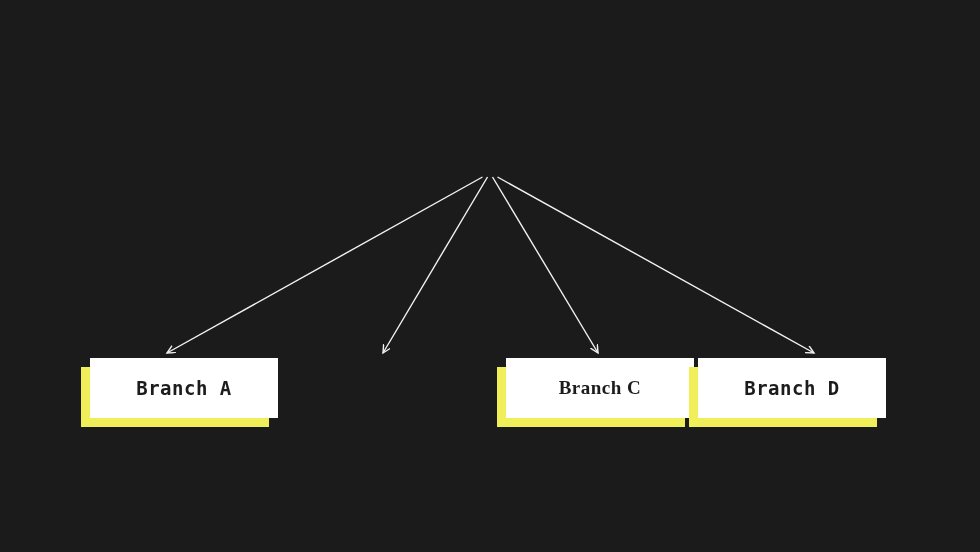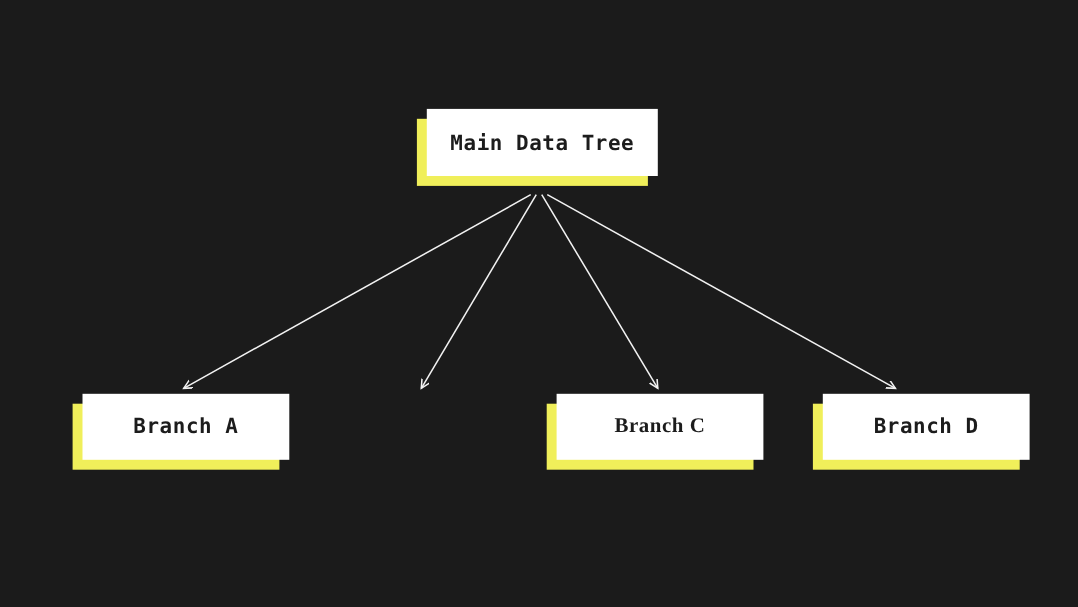"Main Data Tree" div.node { html: <div> <span>Main Data Tree</span> </div> -> none }
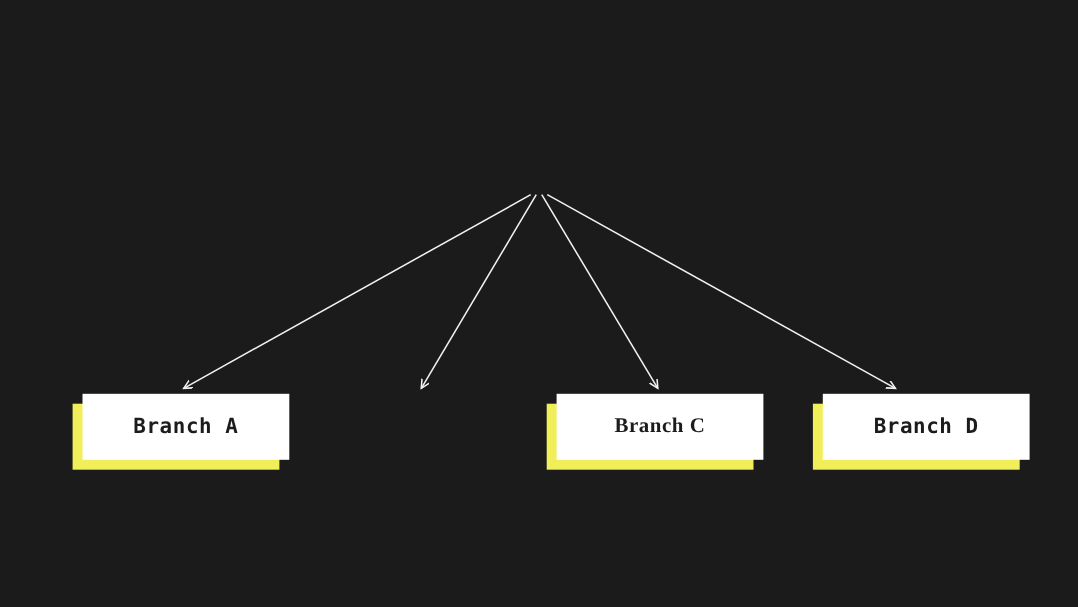"Branch A" .node--branch.b0 { left: 75px -> 90px }
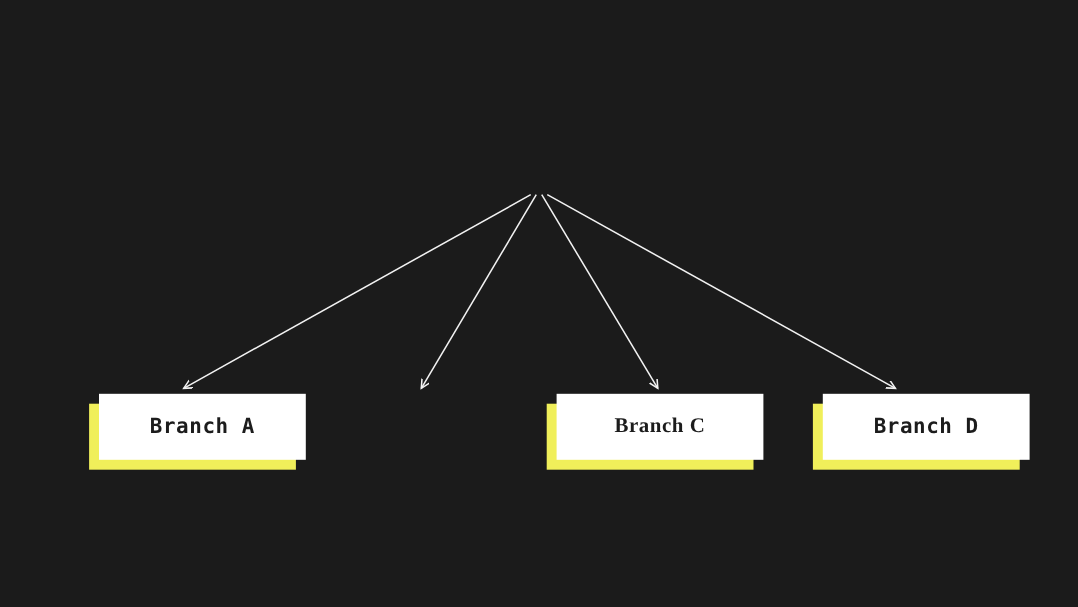"Branch D" .node--branch.b3 { left: 748px -> 698px }
